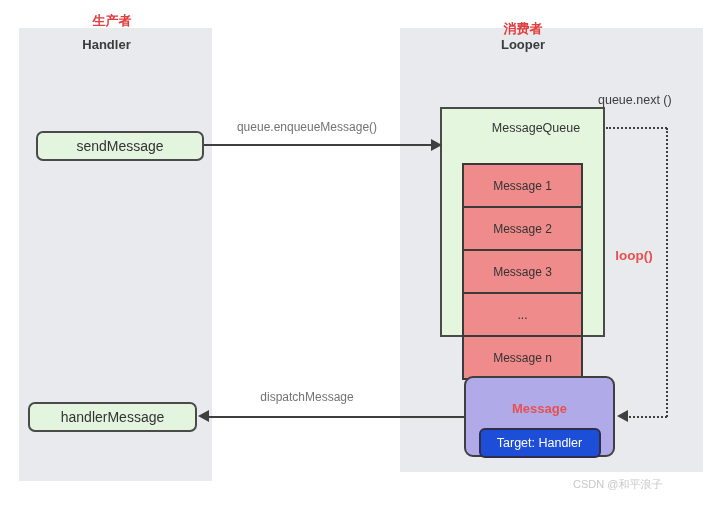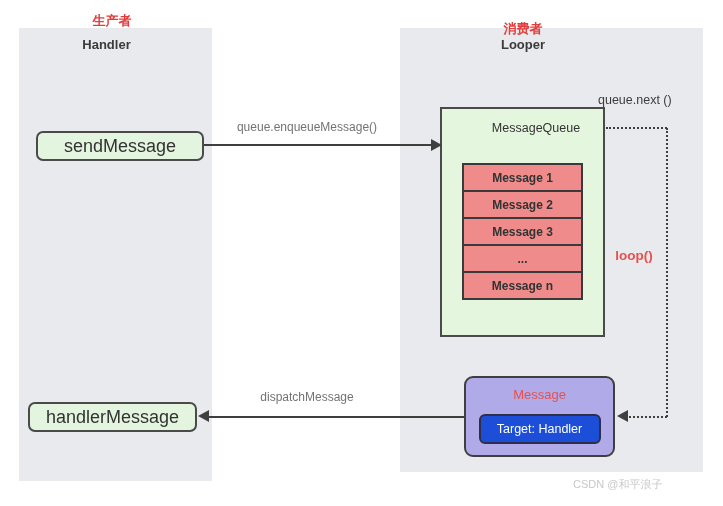"sendMessage" .green-node { font-size: 18px -> 14px }
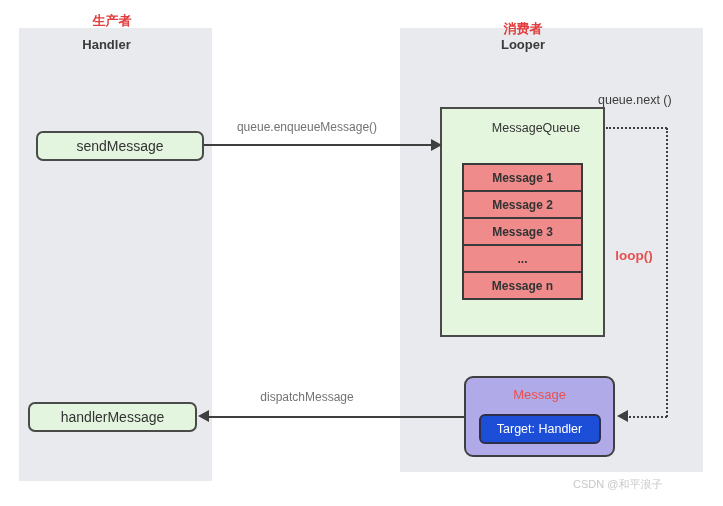"Message 1" .msg-row { font-weight: bold -> none; height: 29px -> 45px }
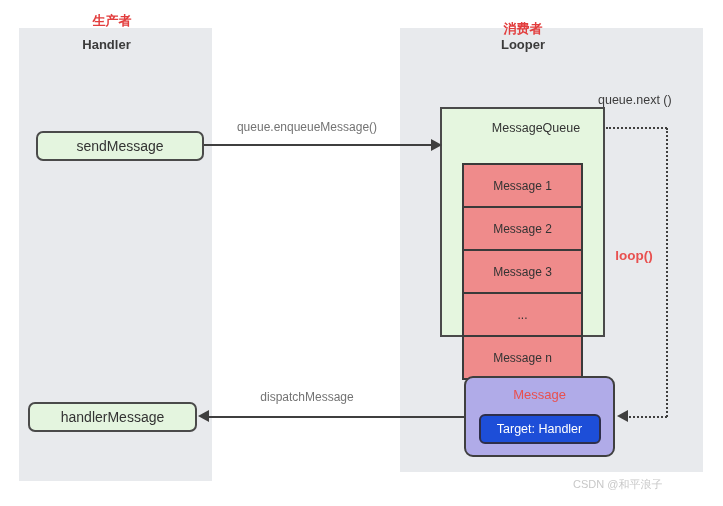"Message" .message-node-title { font-weight: normal -> bold; margin-top: 9px -> 23px }
